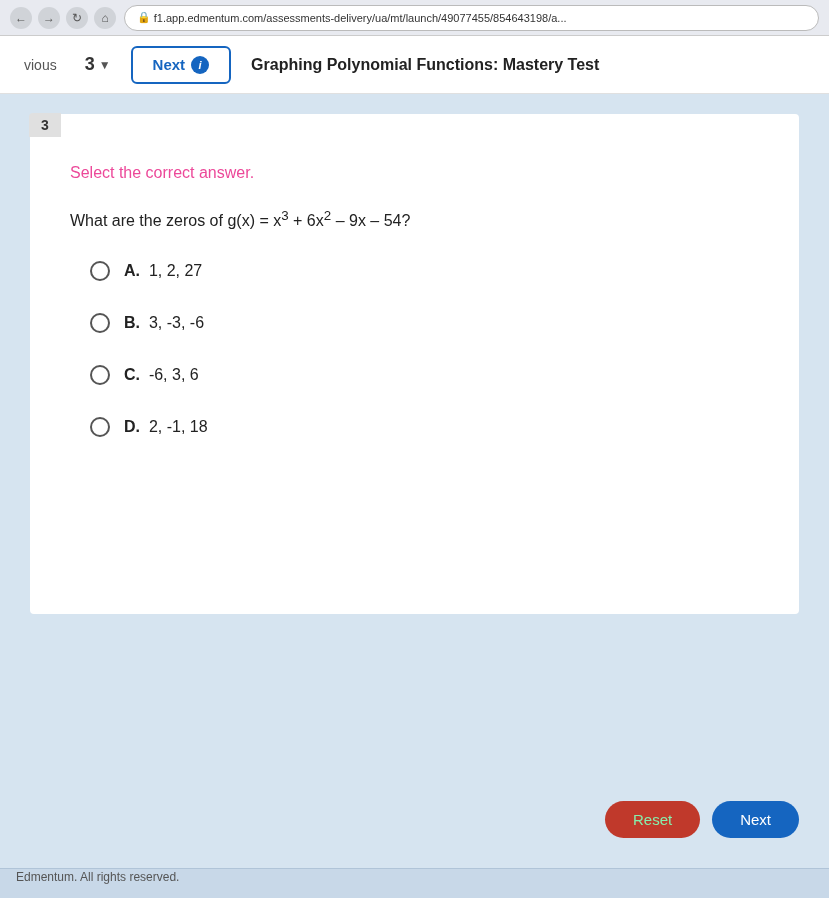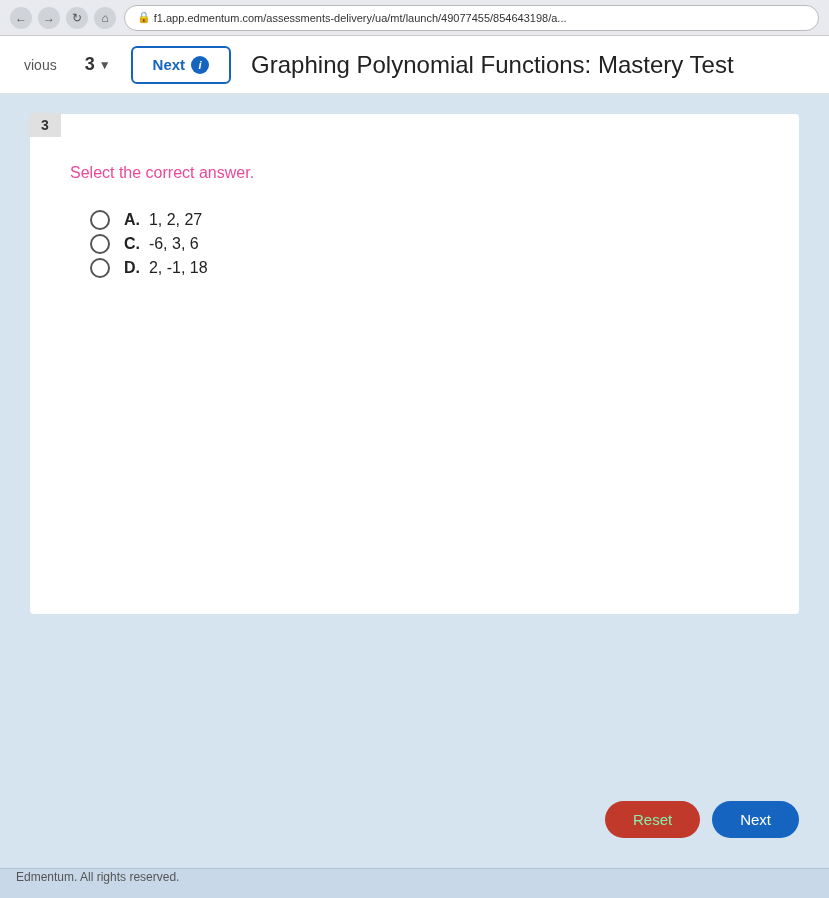"Graphing Polynomial Functions: Mastery" .toolbar-title { font-size: 24px -> 16px; font-weight: normal -> bold }
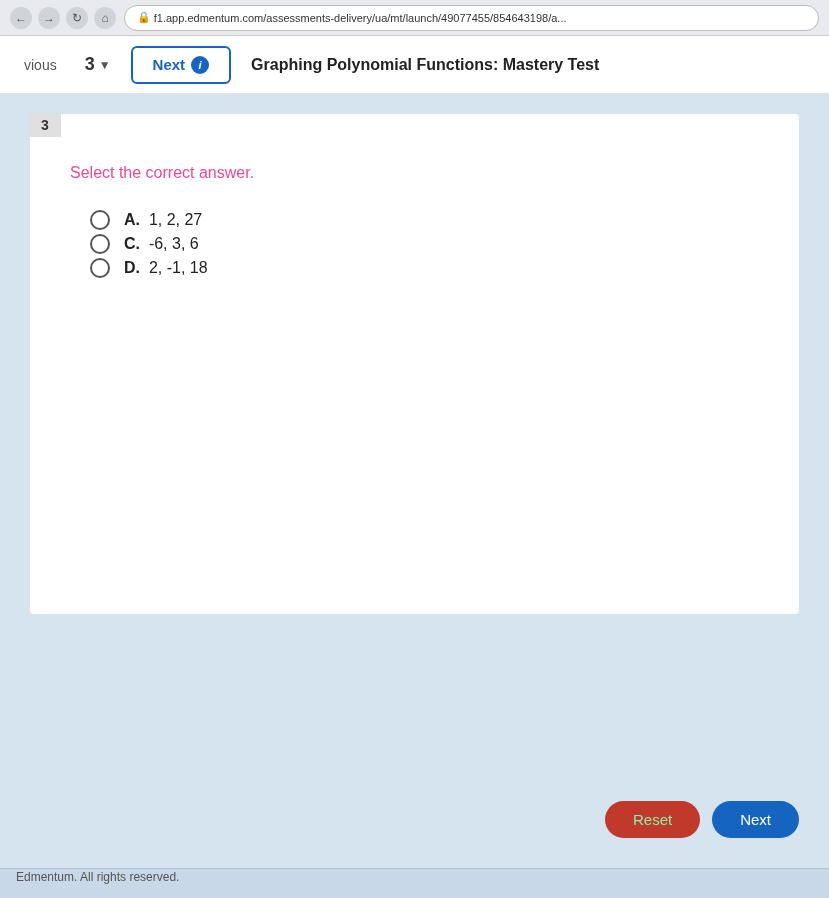"What are the zeros of" p.question-text { html: none -> <p> <span>What are the zeros of g(x) = x<sup>3</sup> + 6x<sup>2</sup> – 9x – 54?</span> </p> }
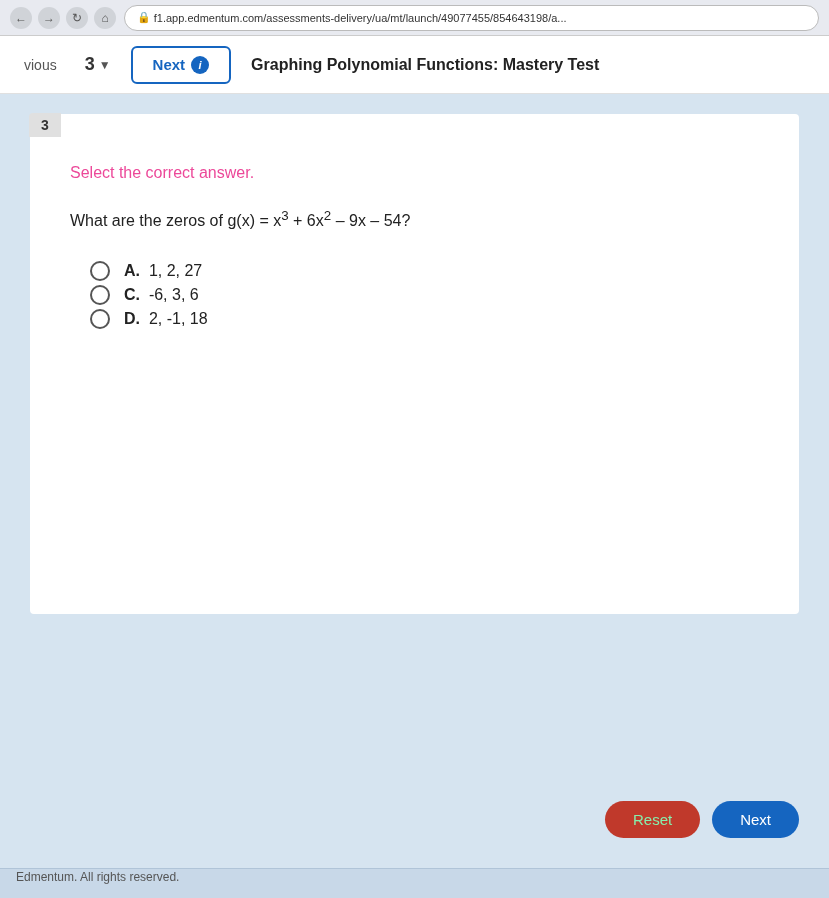"A. 1, 2, 27" .answer-options { gap: 4px -> 32px }
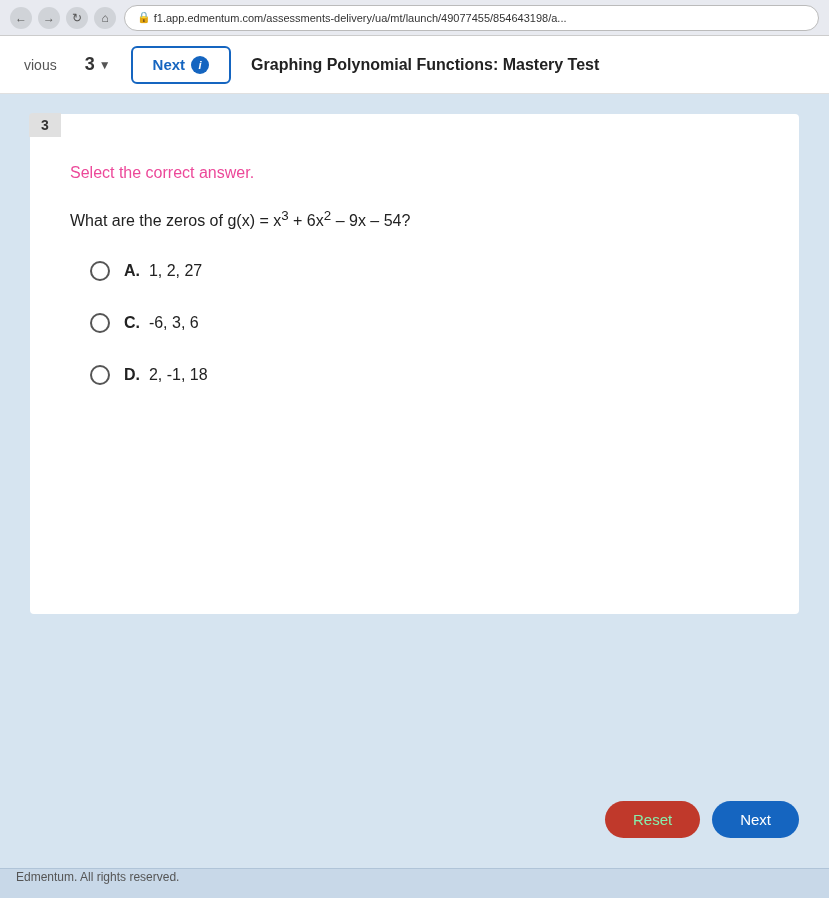"B. 3, -3, -6" div.answer-option { html: none -> <div> <div></div> <span> <strong>B.</strong>&nbsp;&nbsp;<span>3, -3, -6</span> </span> </div> }
